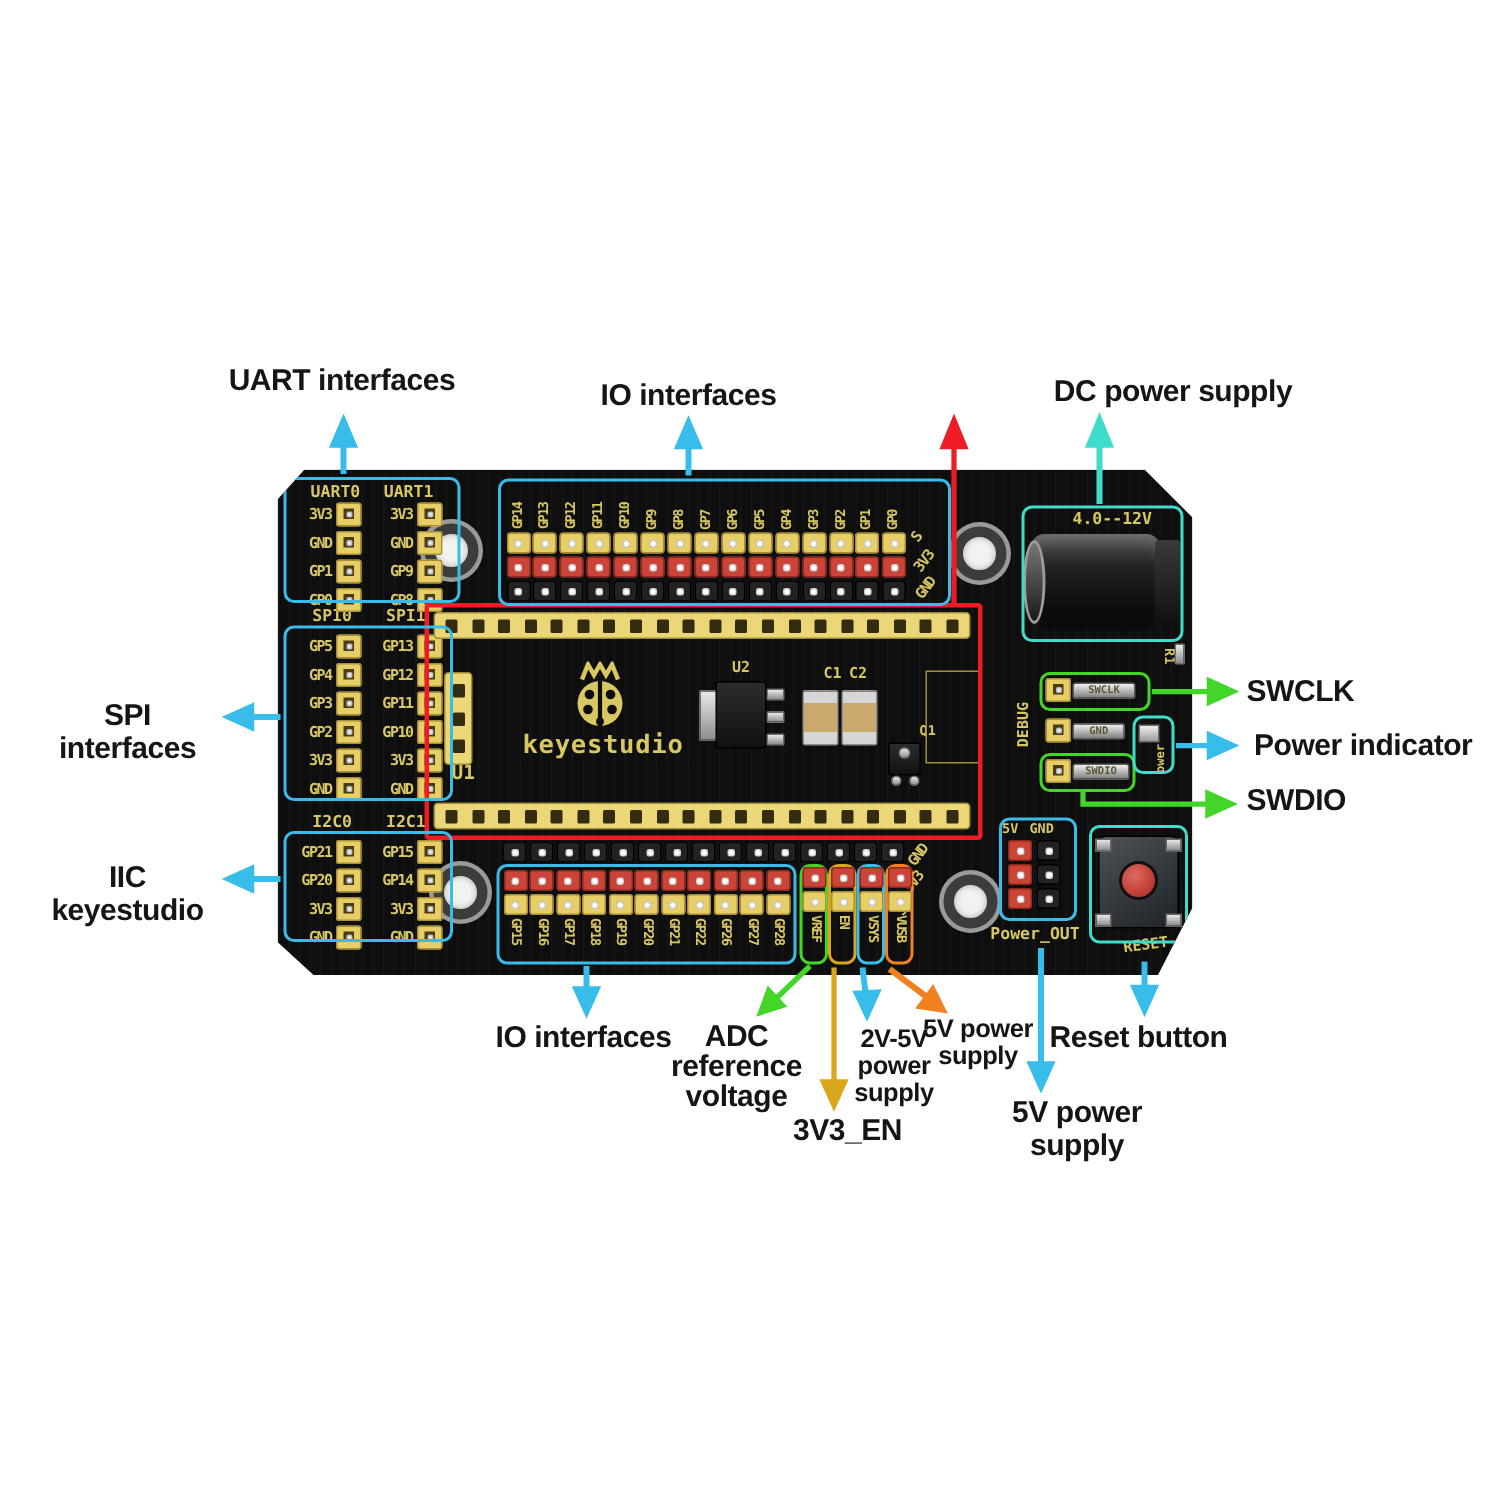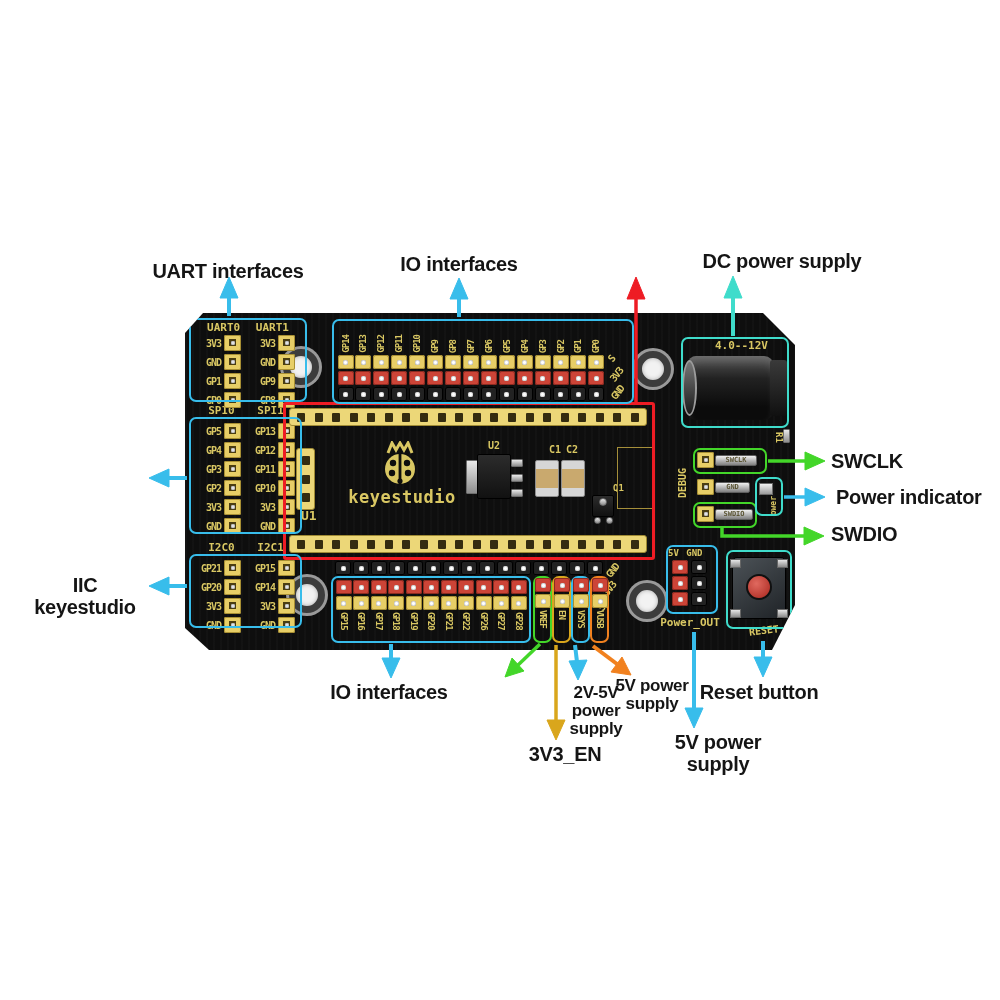"UART interfaces" div.lbl { top: 260px -> 243px }
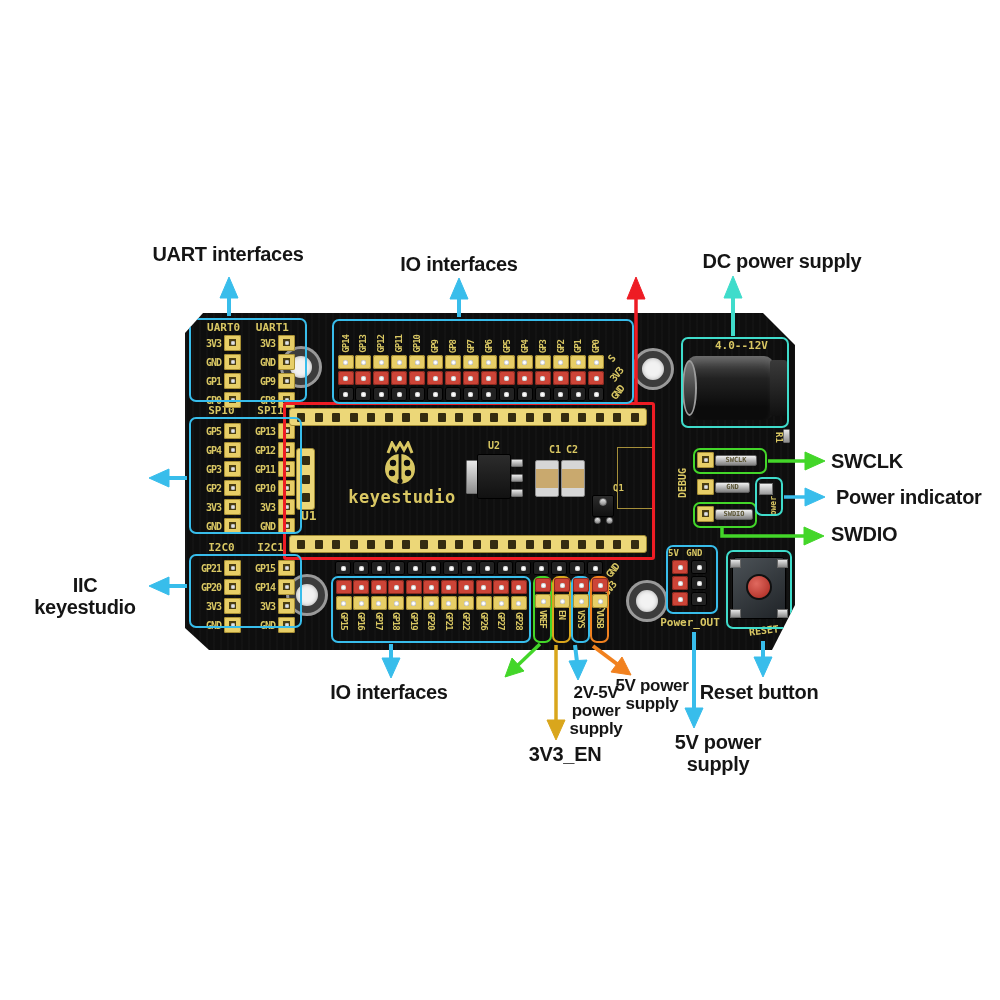"SPI interfaces" div.lbl { html: none -> <div>SPI interfaces</div> }
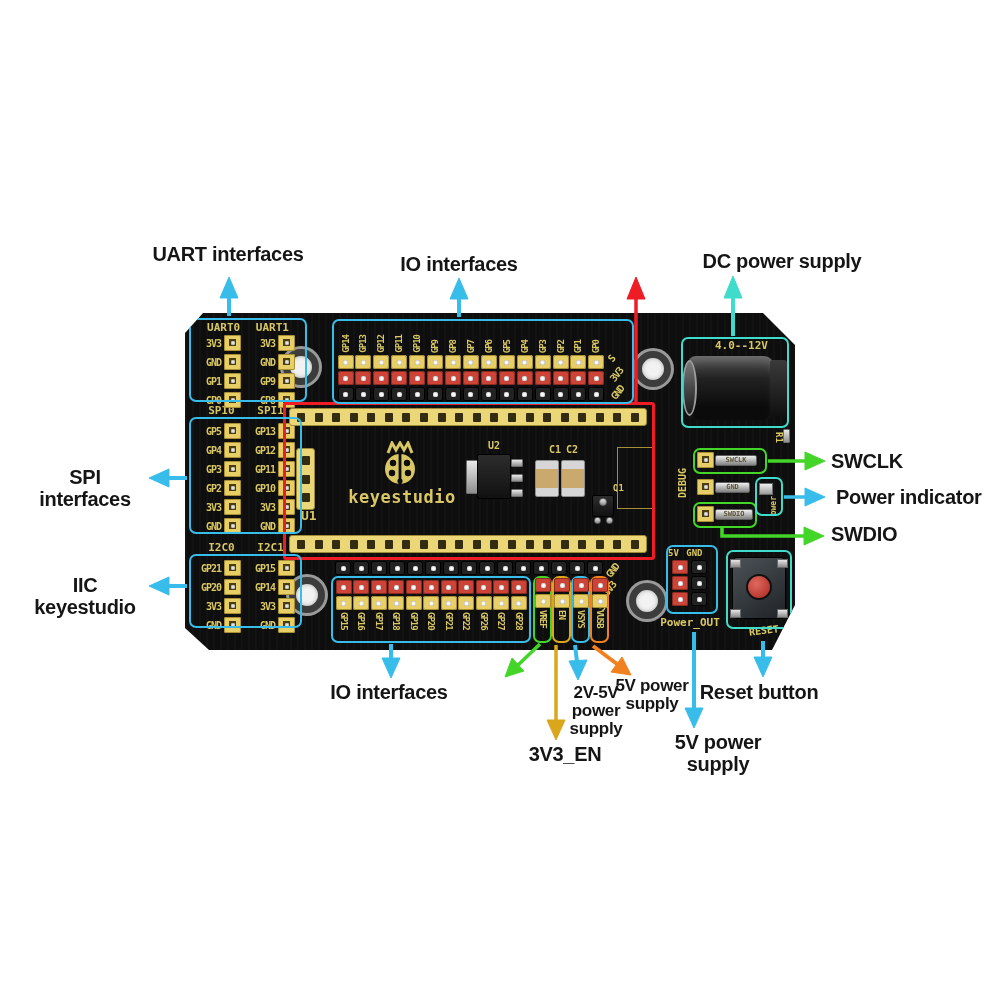"ADC" div.lbl { html: none -> <div>ADC reference voltage</div> }
